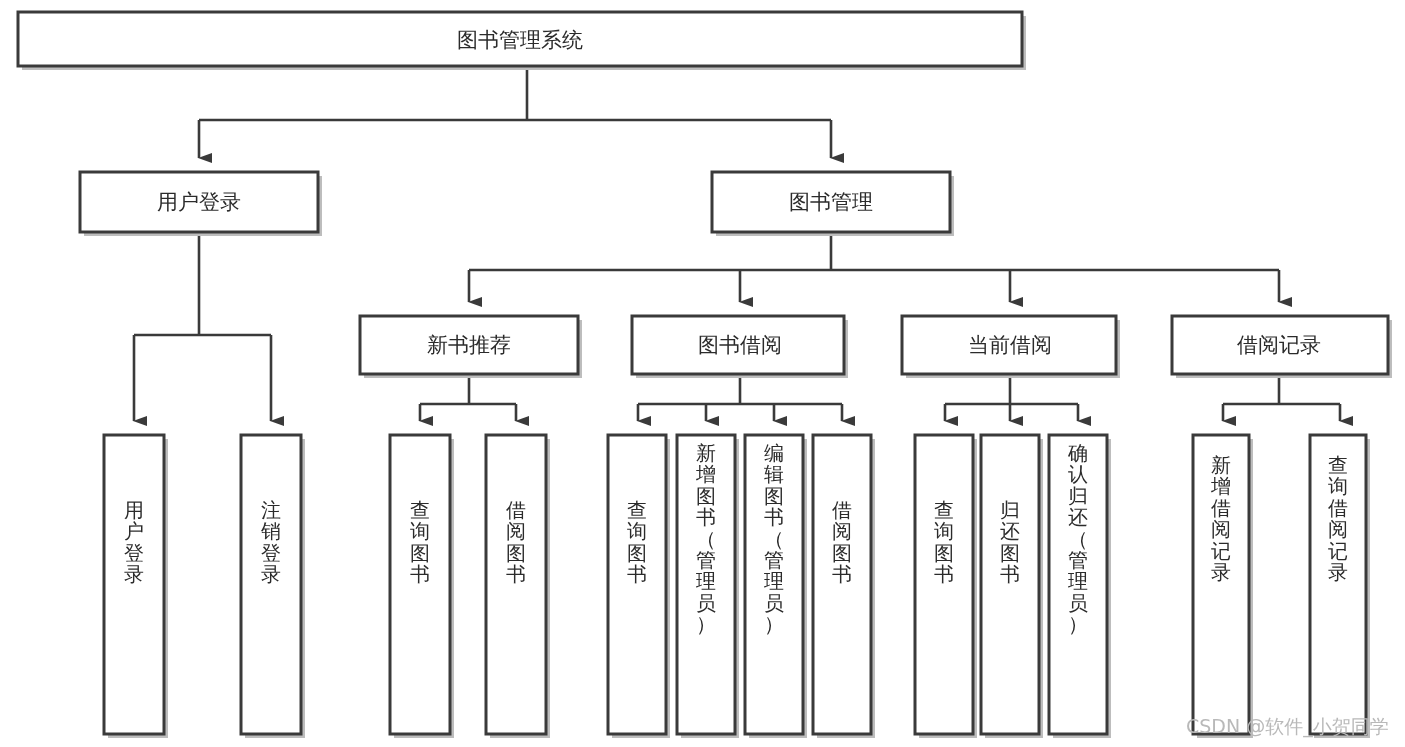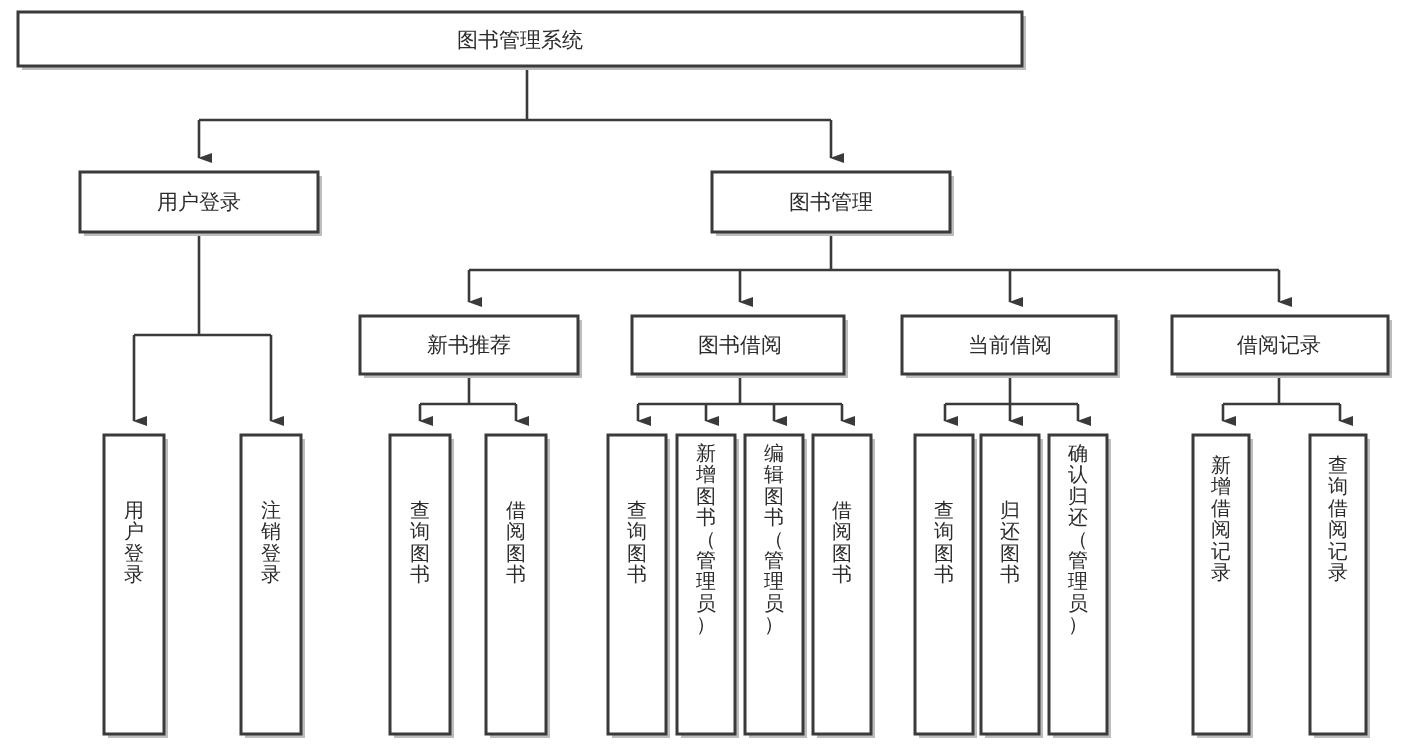"CSDN @软件_小贺同学" div.watermark { html: none -> <div>CSDN @软件_小贺同学</div> }
